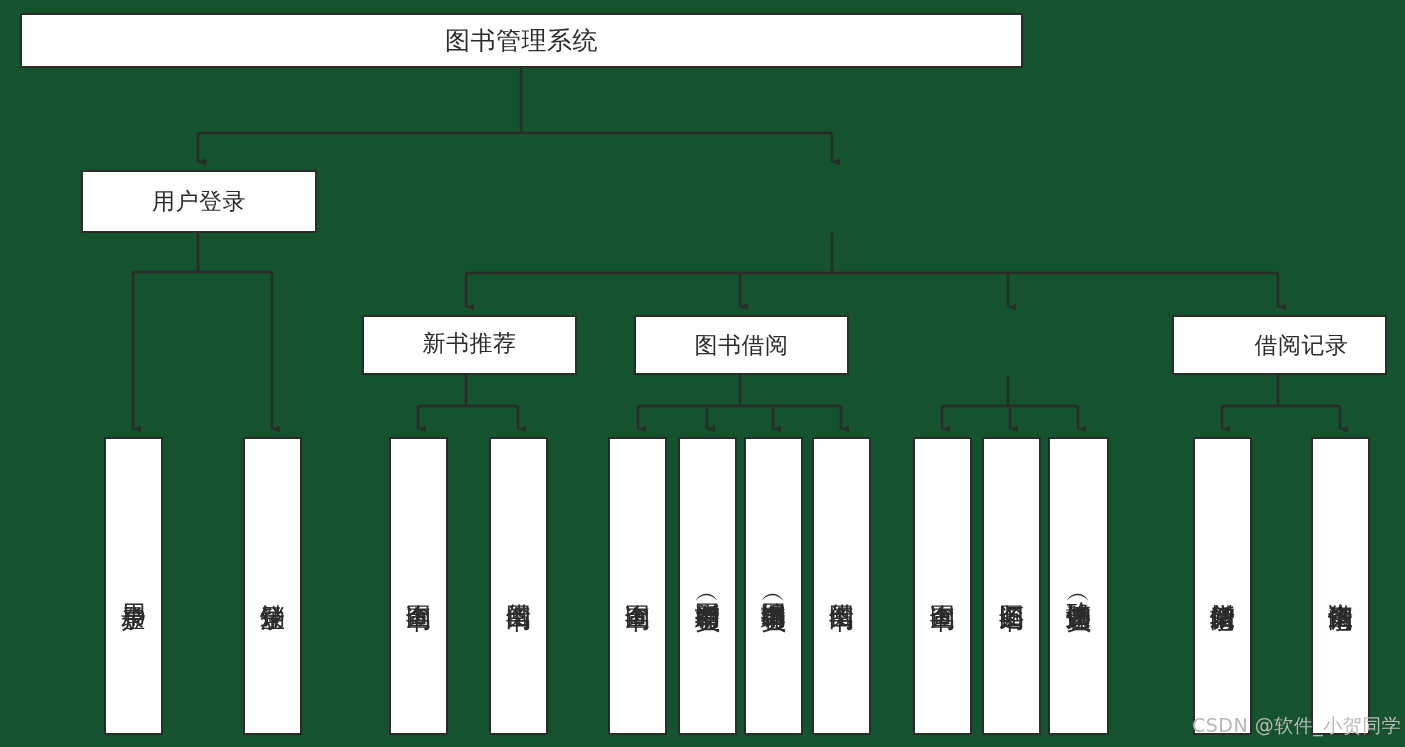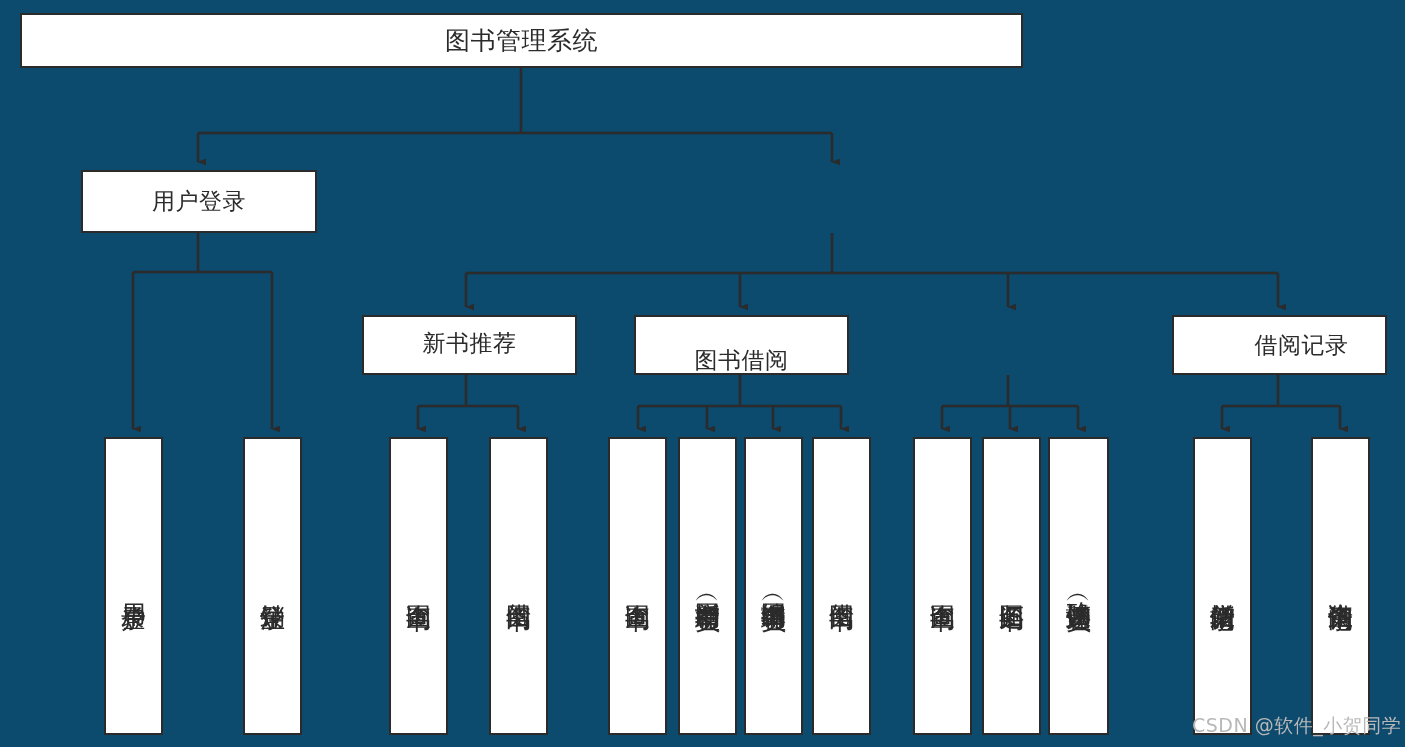"图书管理系统" #diagram-root { background: #0c4a6e -> #14532d }
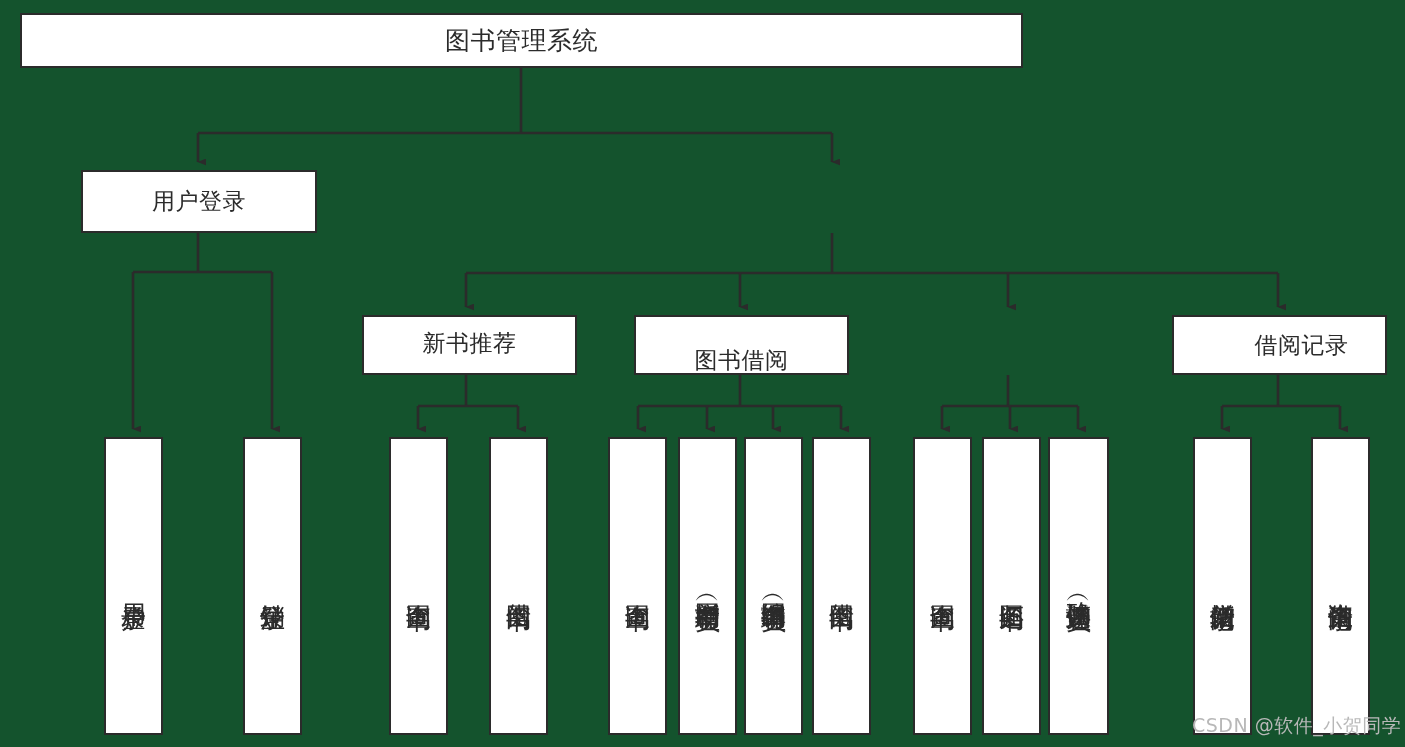"图书借阅" div.node { align-items: flex-end -> none }
